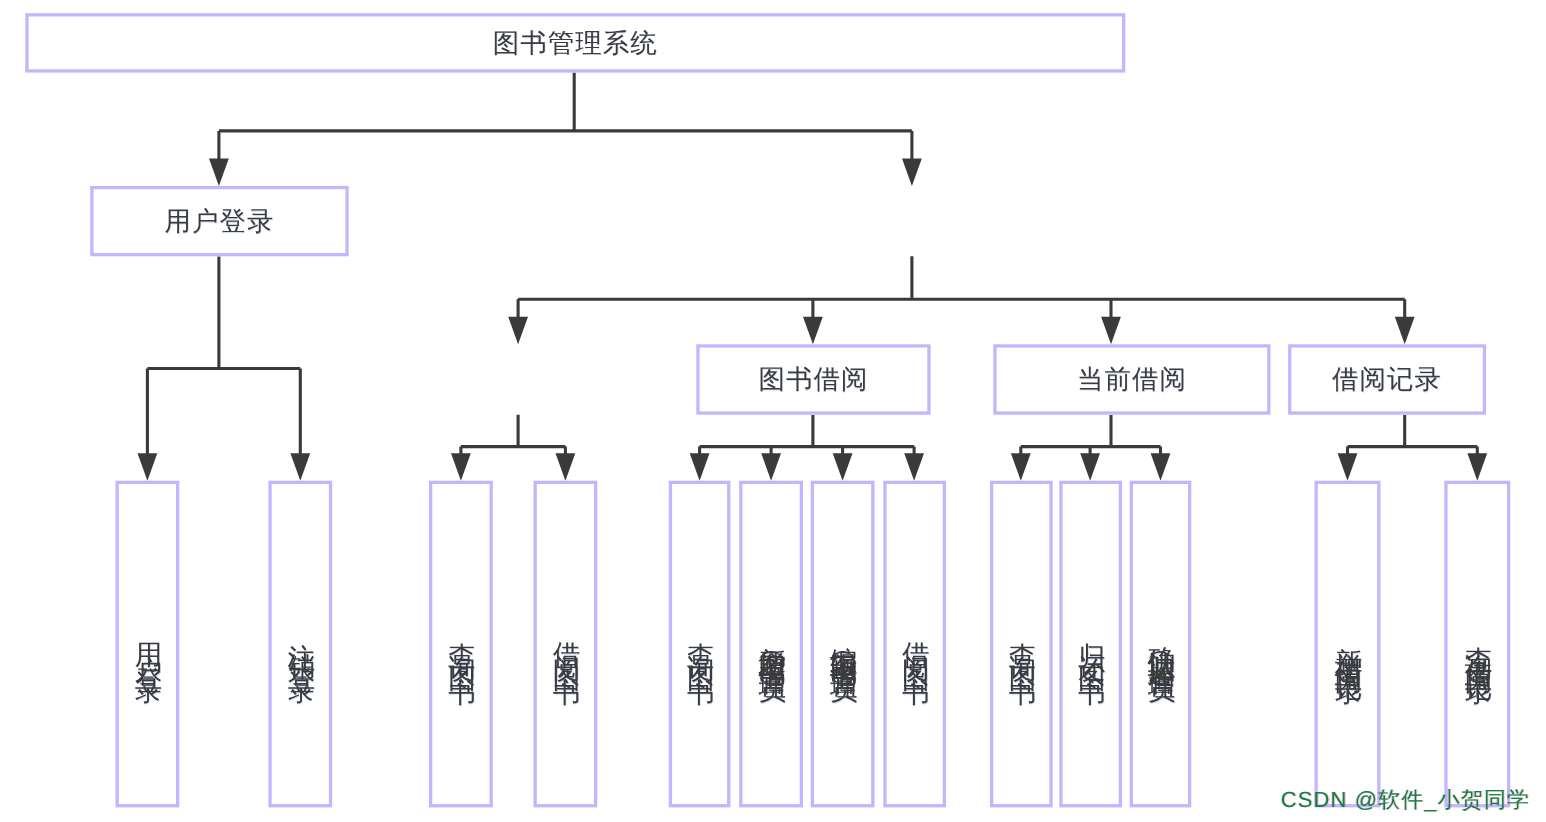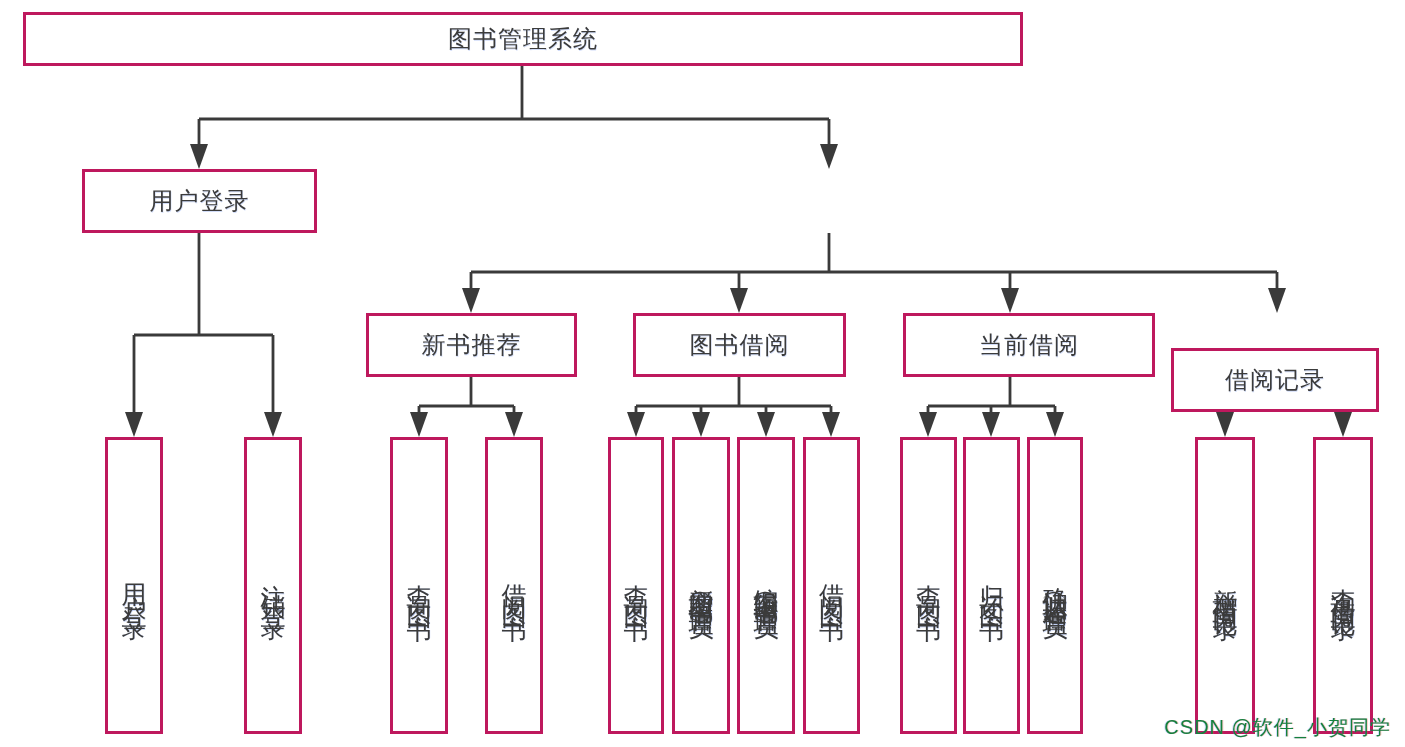"图书管理系统" .box { border: 3px solid #be185d -> 3px solid #c4b5fd }
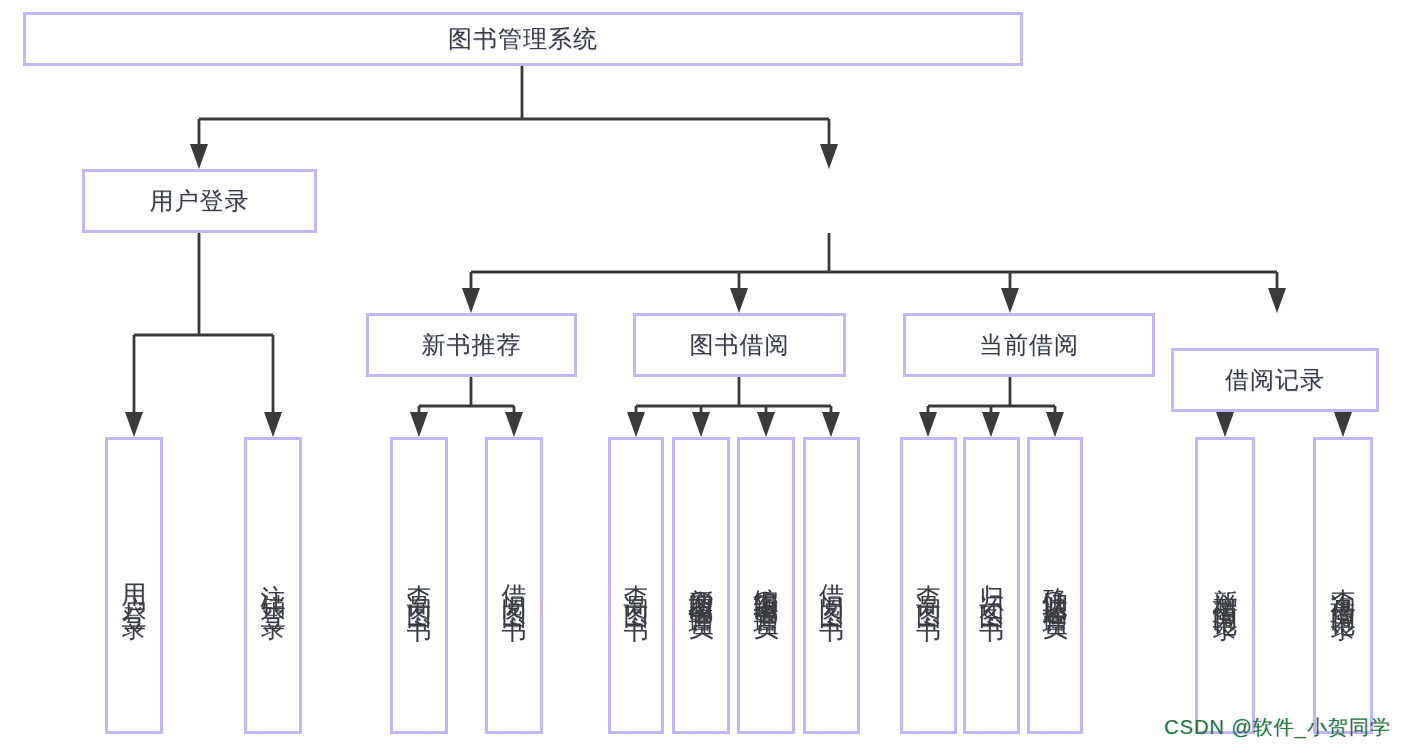"新书推荐" div.box { html: <div>新书推荐</div> -> none }
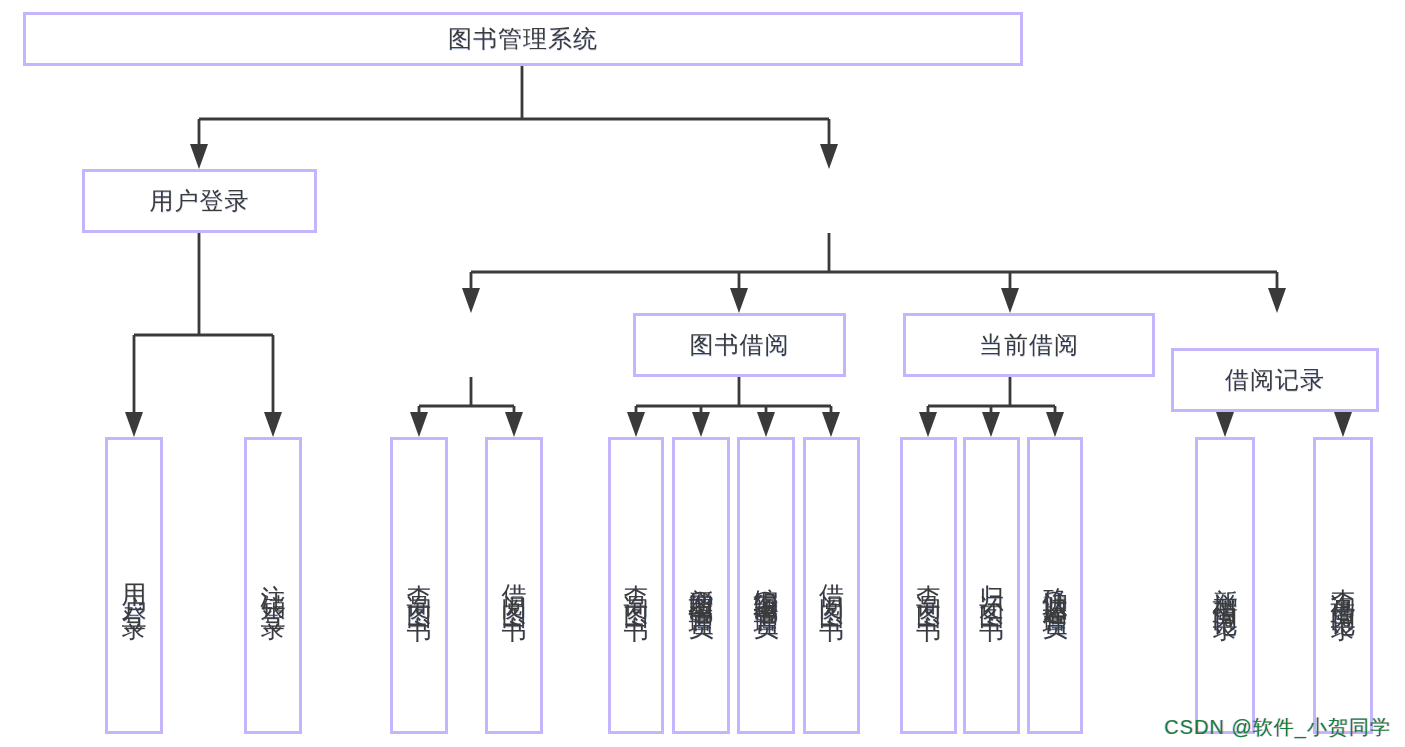"借阅记录" div.box { margin-top: 35px -> none; width: 208px -> 180px }
